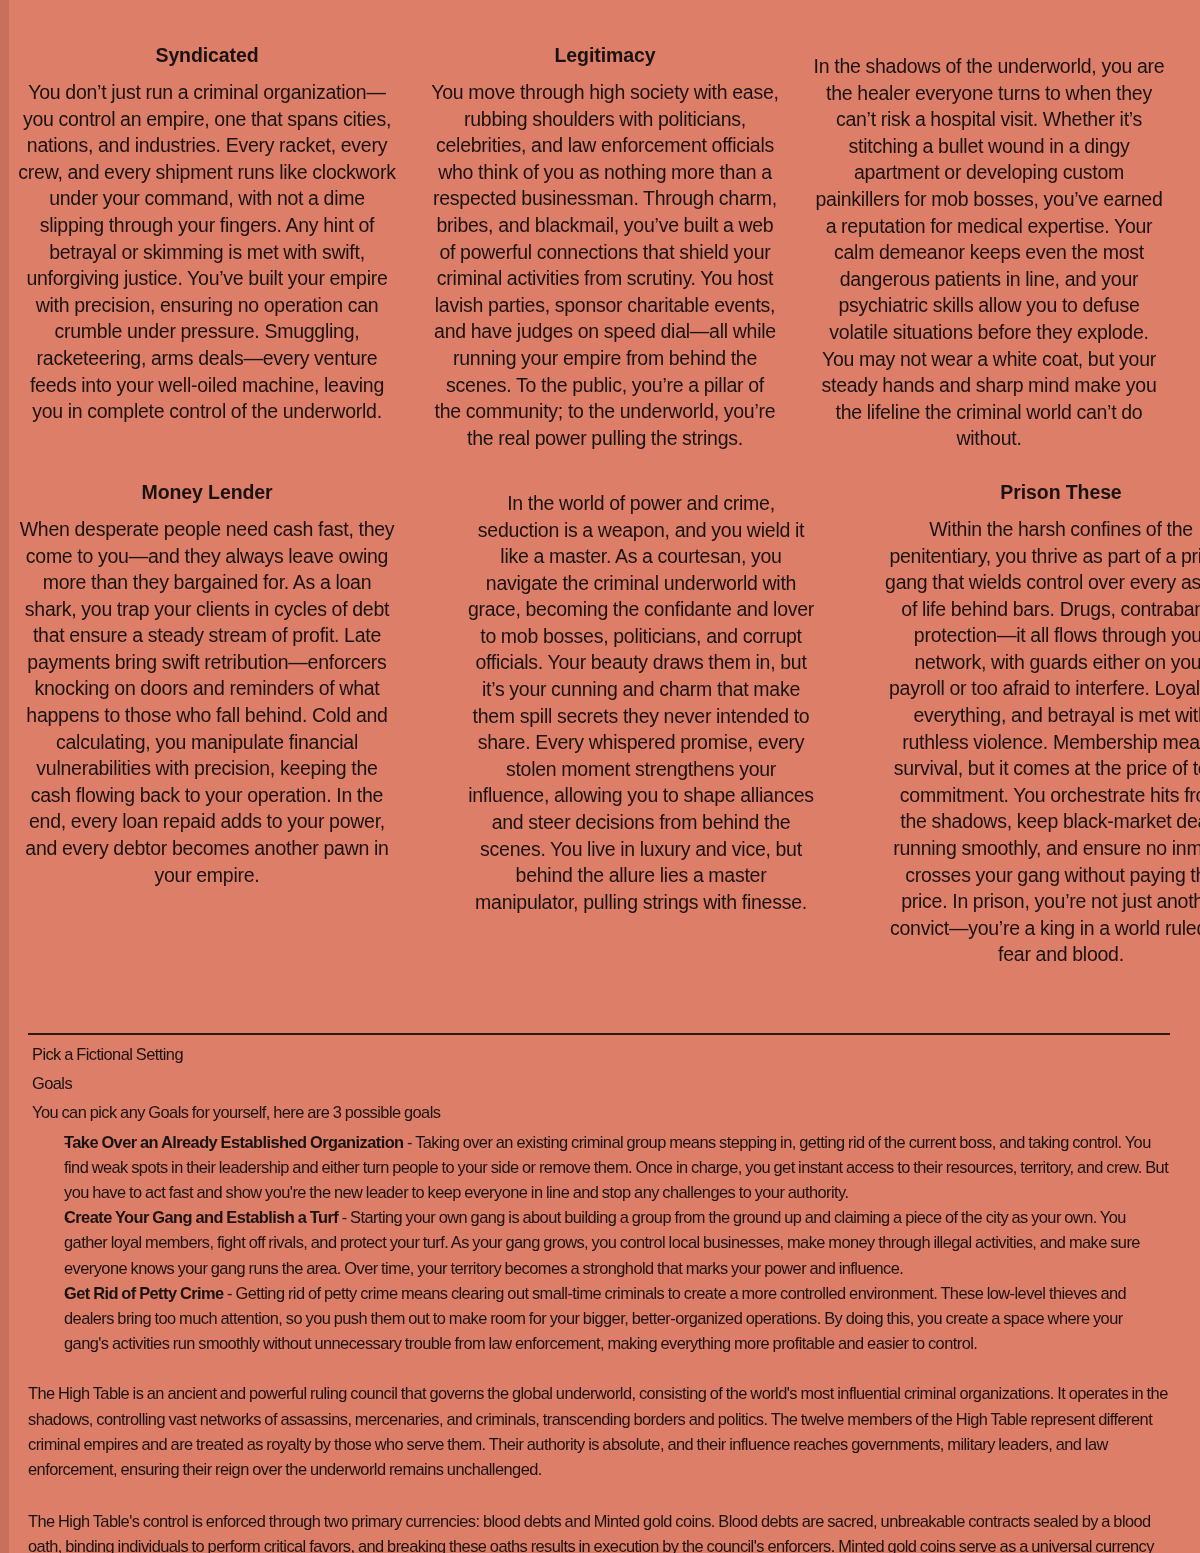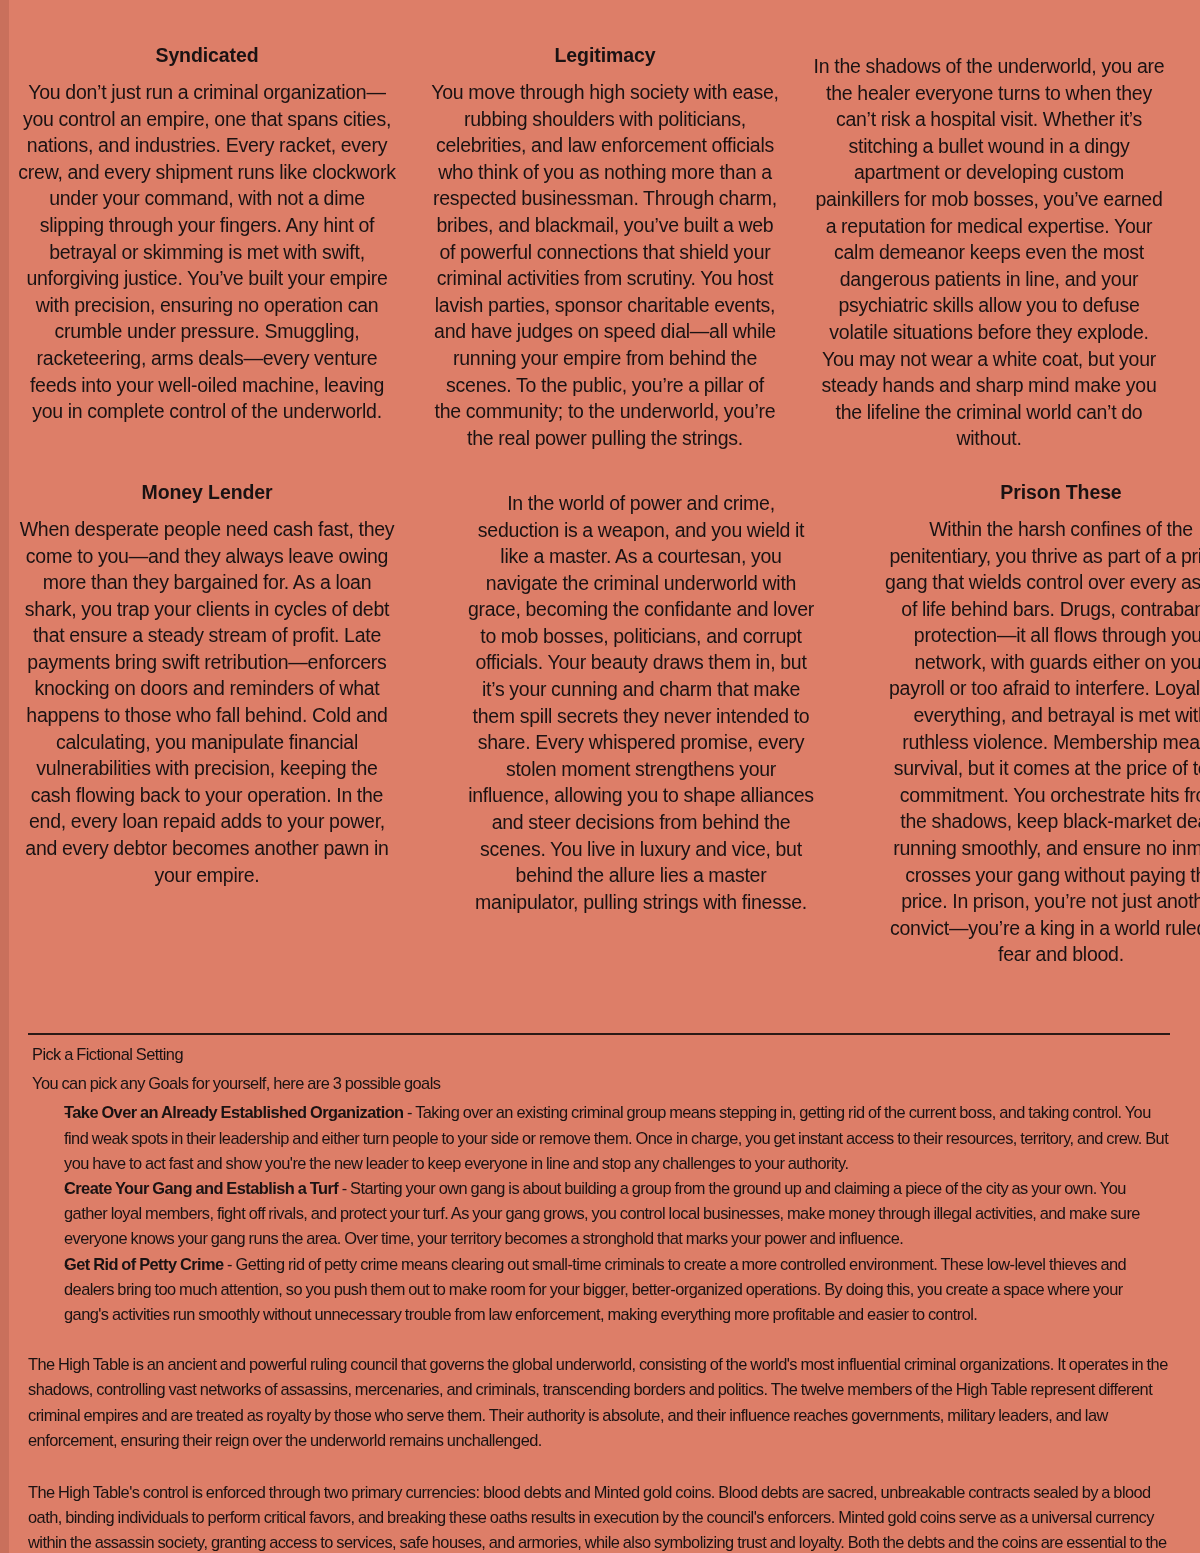"Goals" p.tight { html: none -> <p>Goals</p> }
